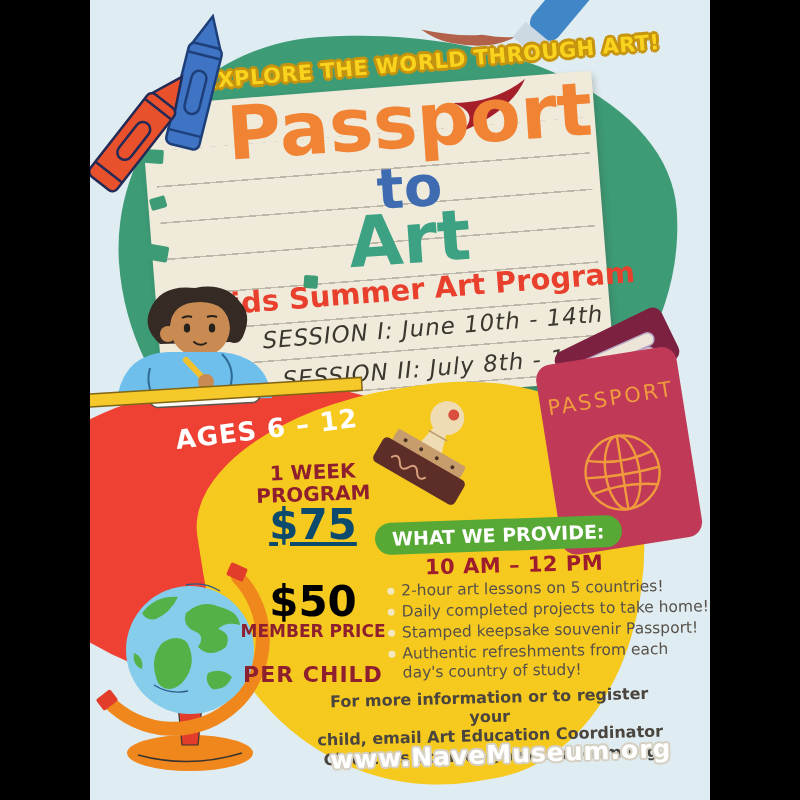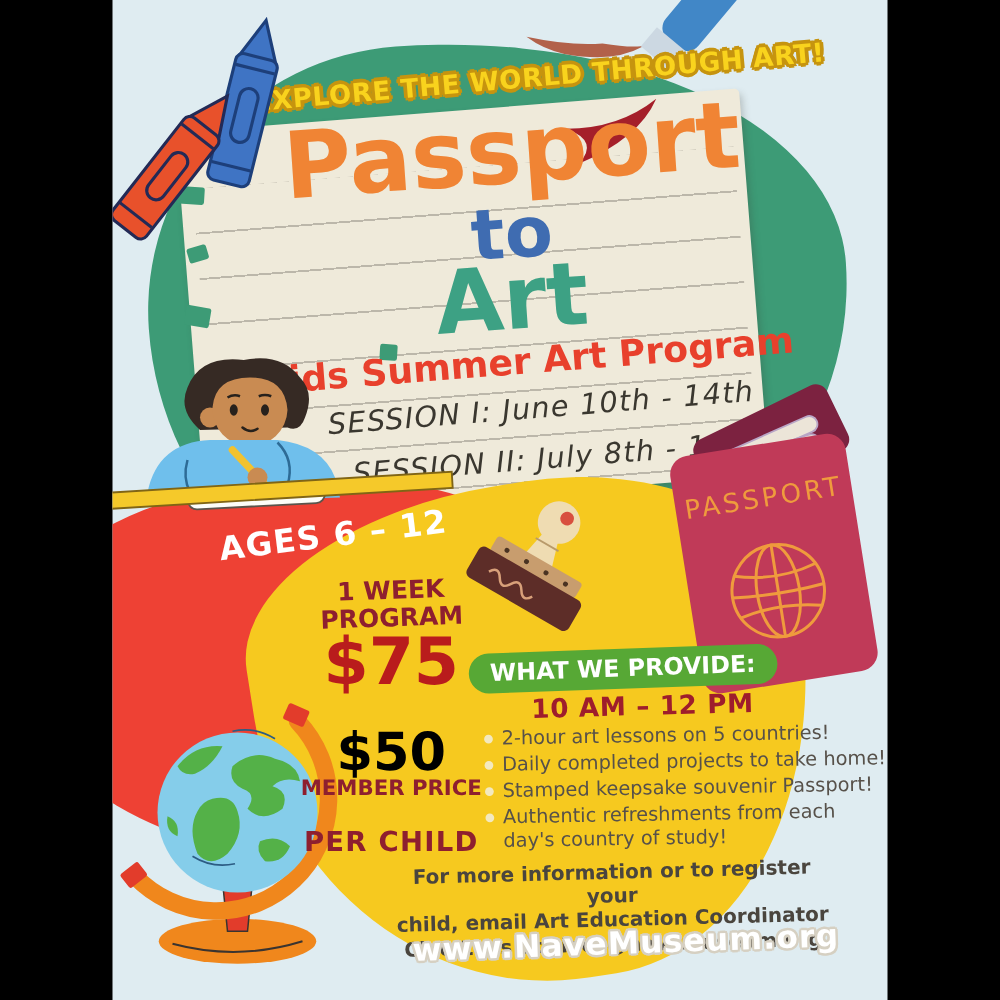"$75" .p-75 { color: #b91c1c -> #0c4a6e; font-size: 52px -> 42px; text-decoration: none -> underline }
